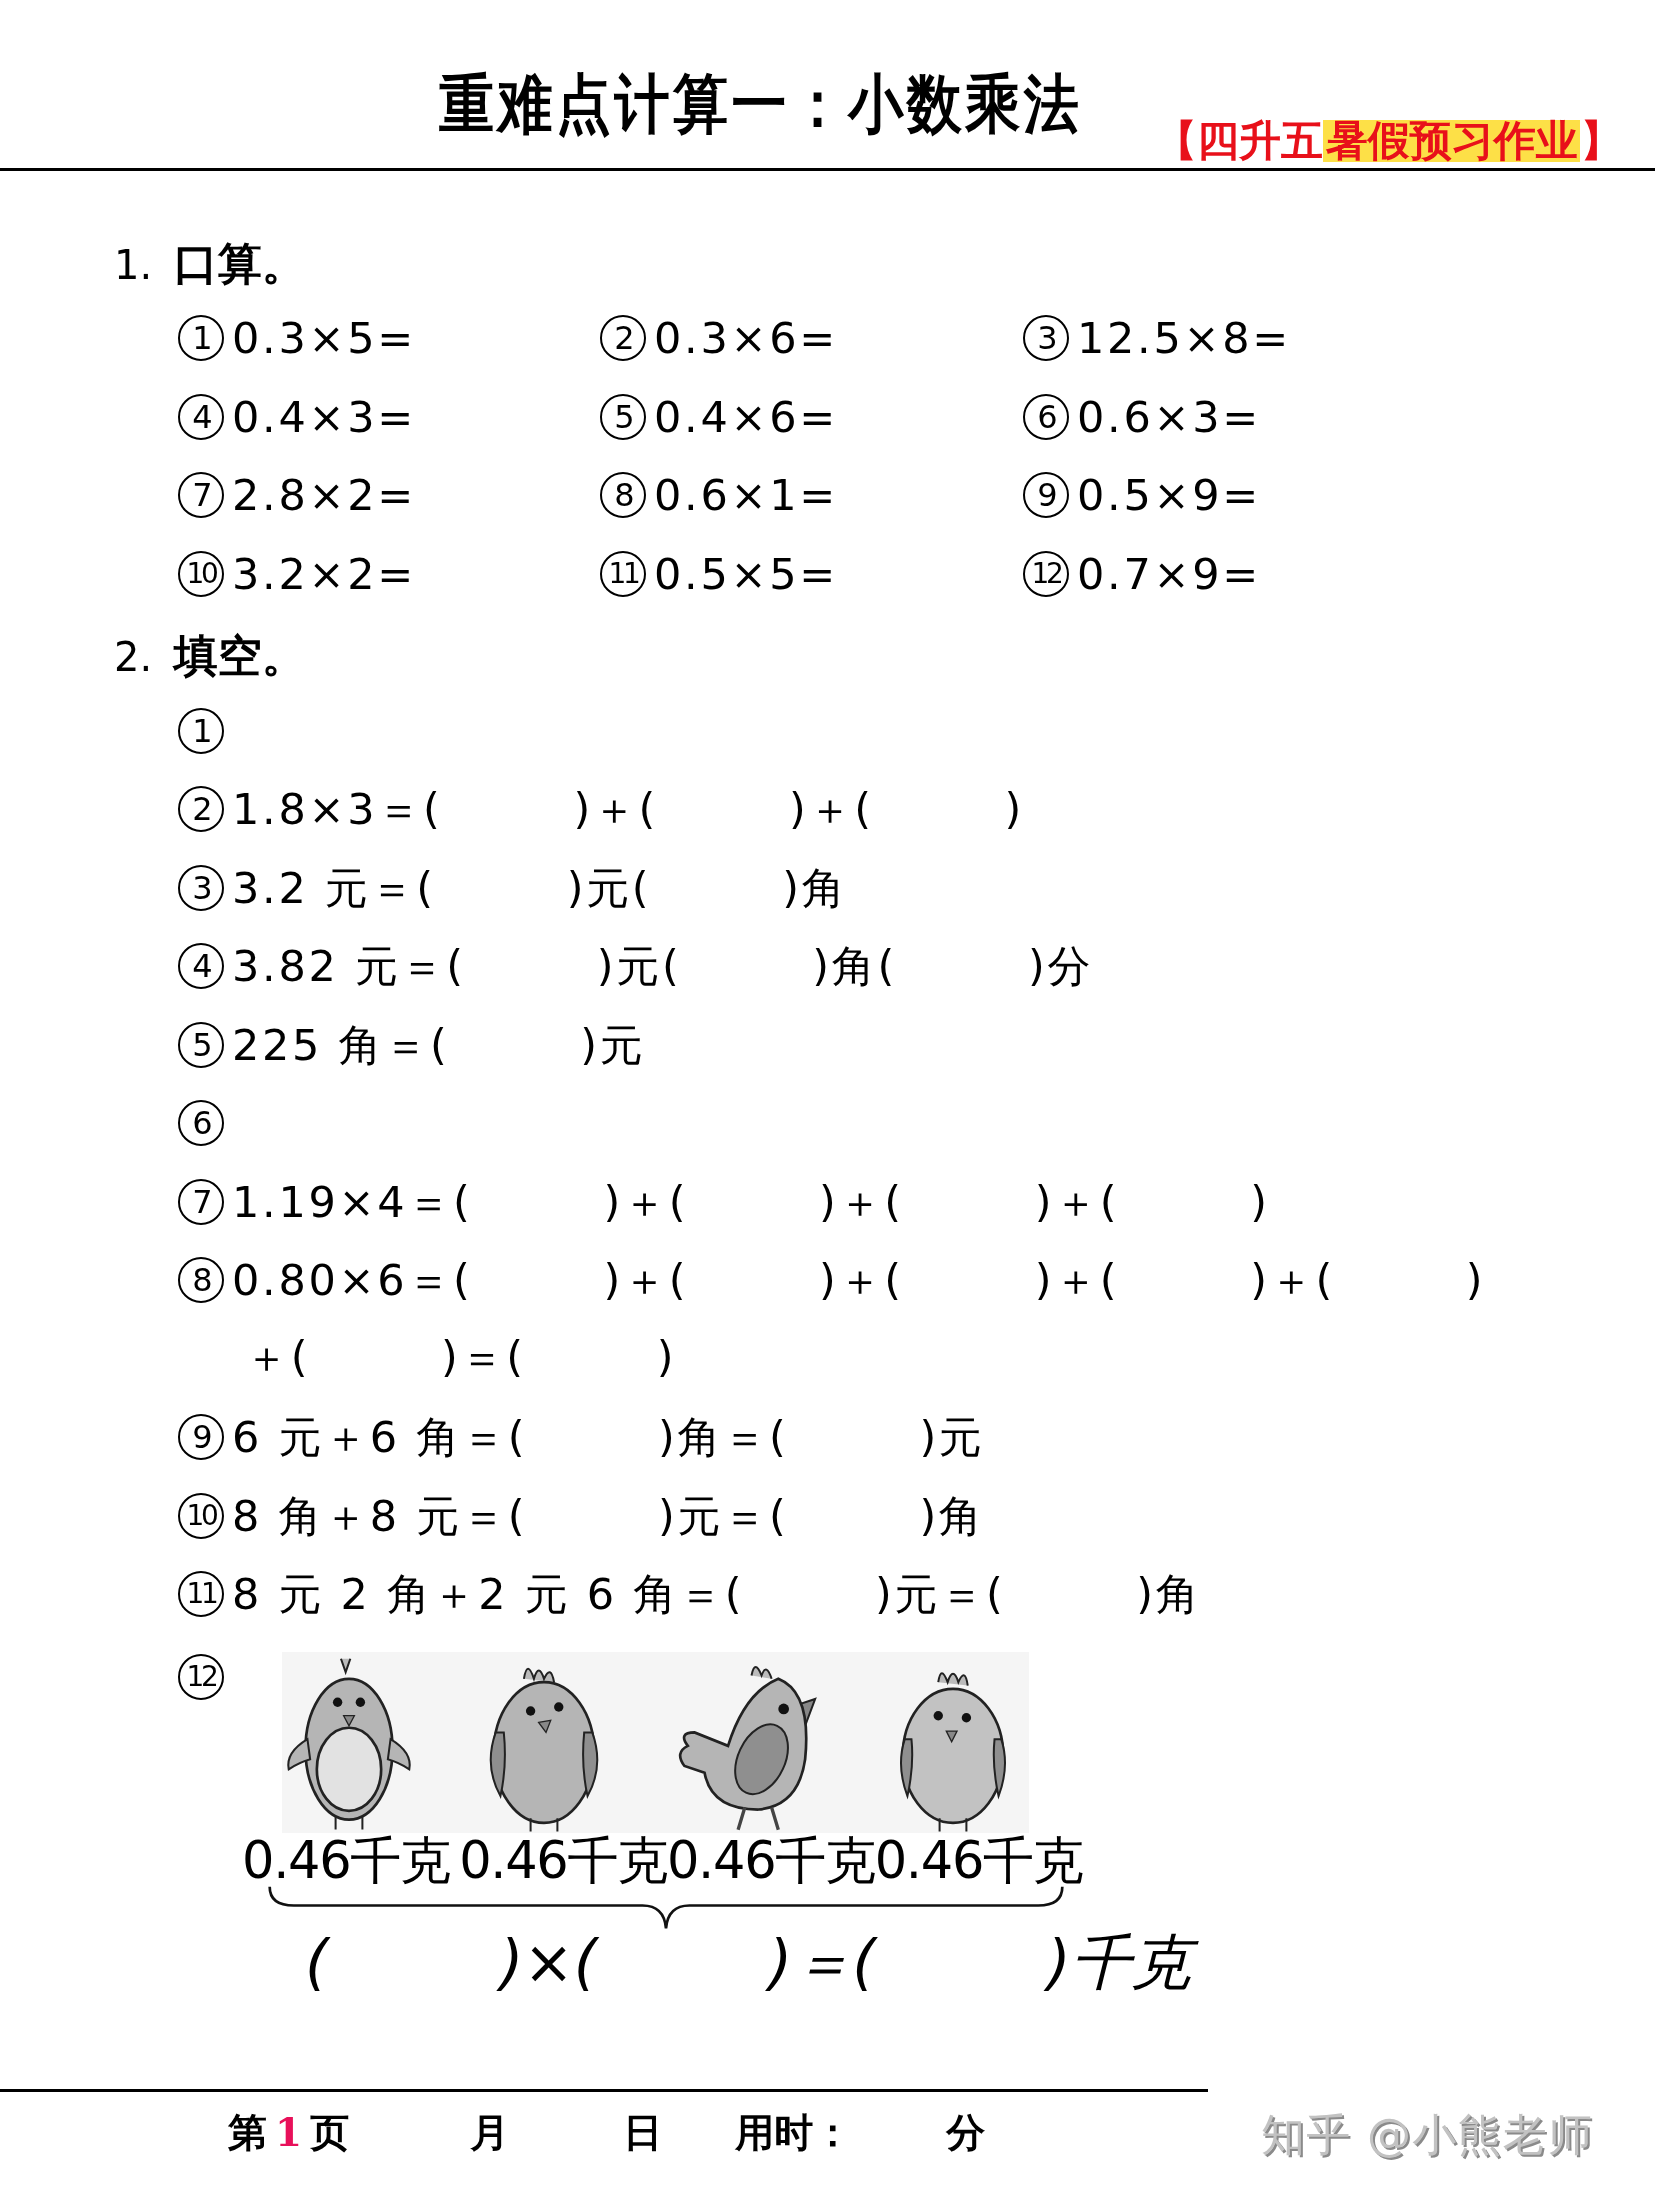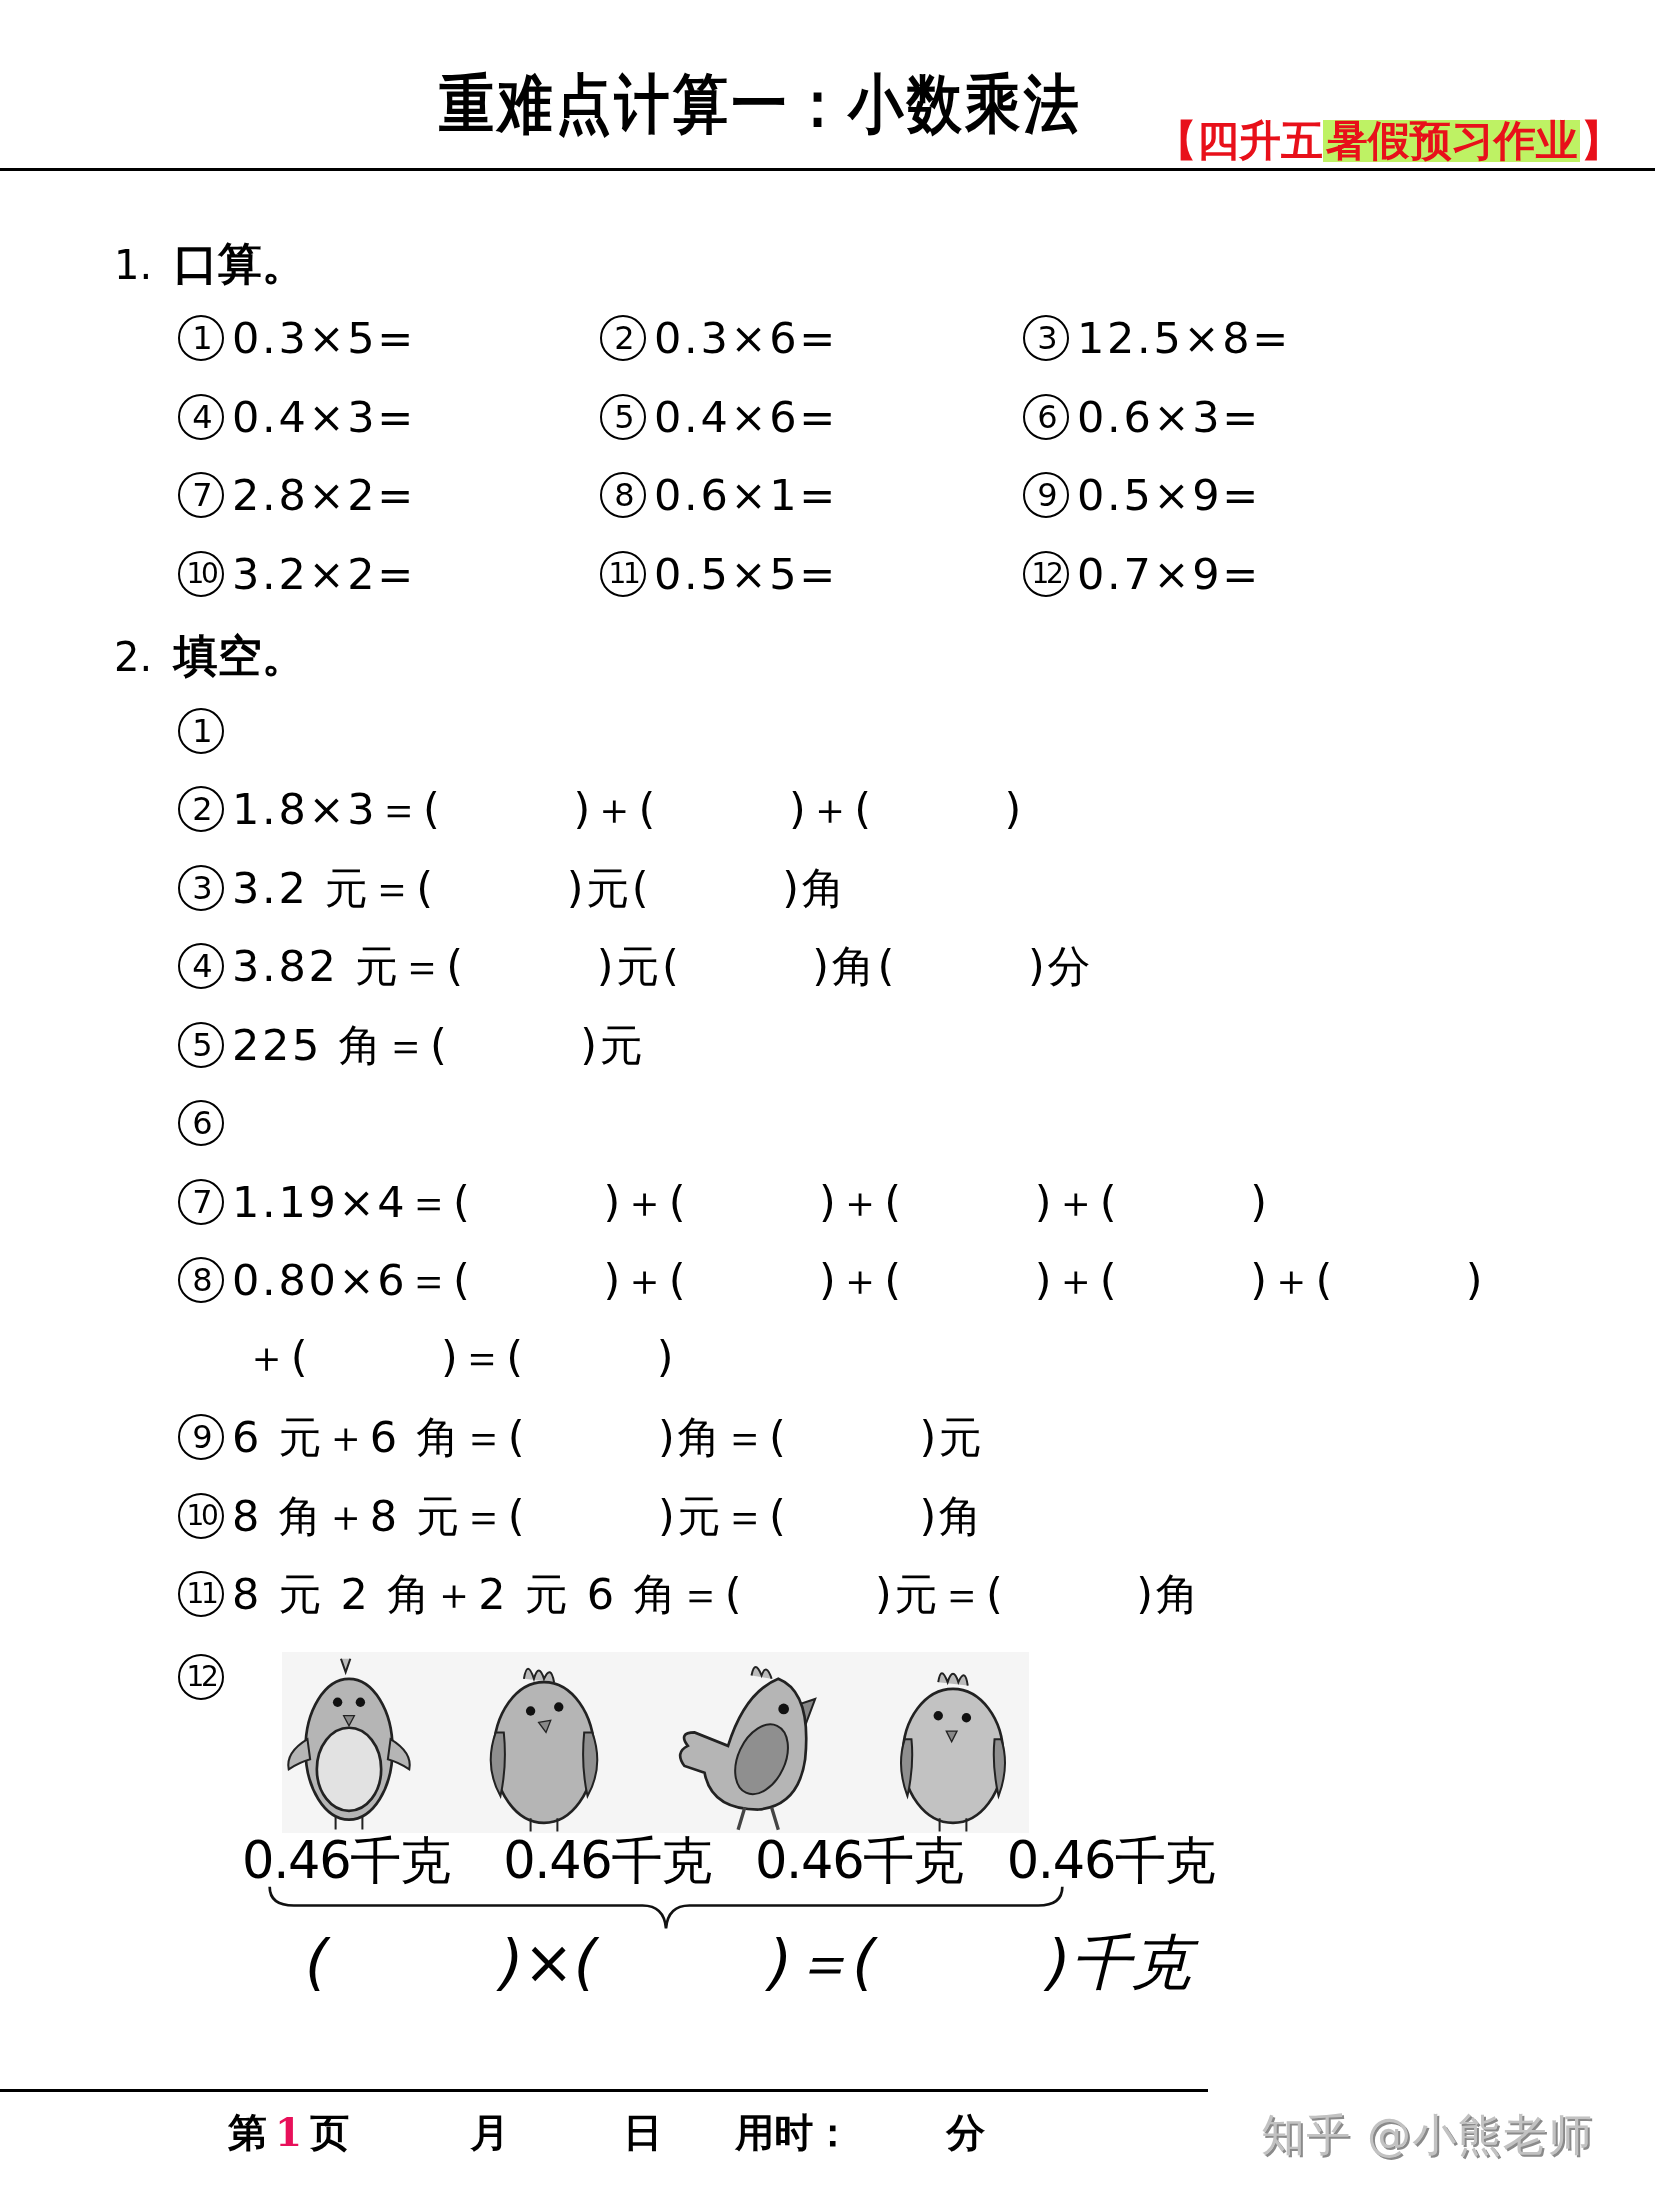"暑假预习作业" .header-tag .hl { background: #bef264 -> #fde047 }
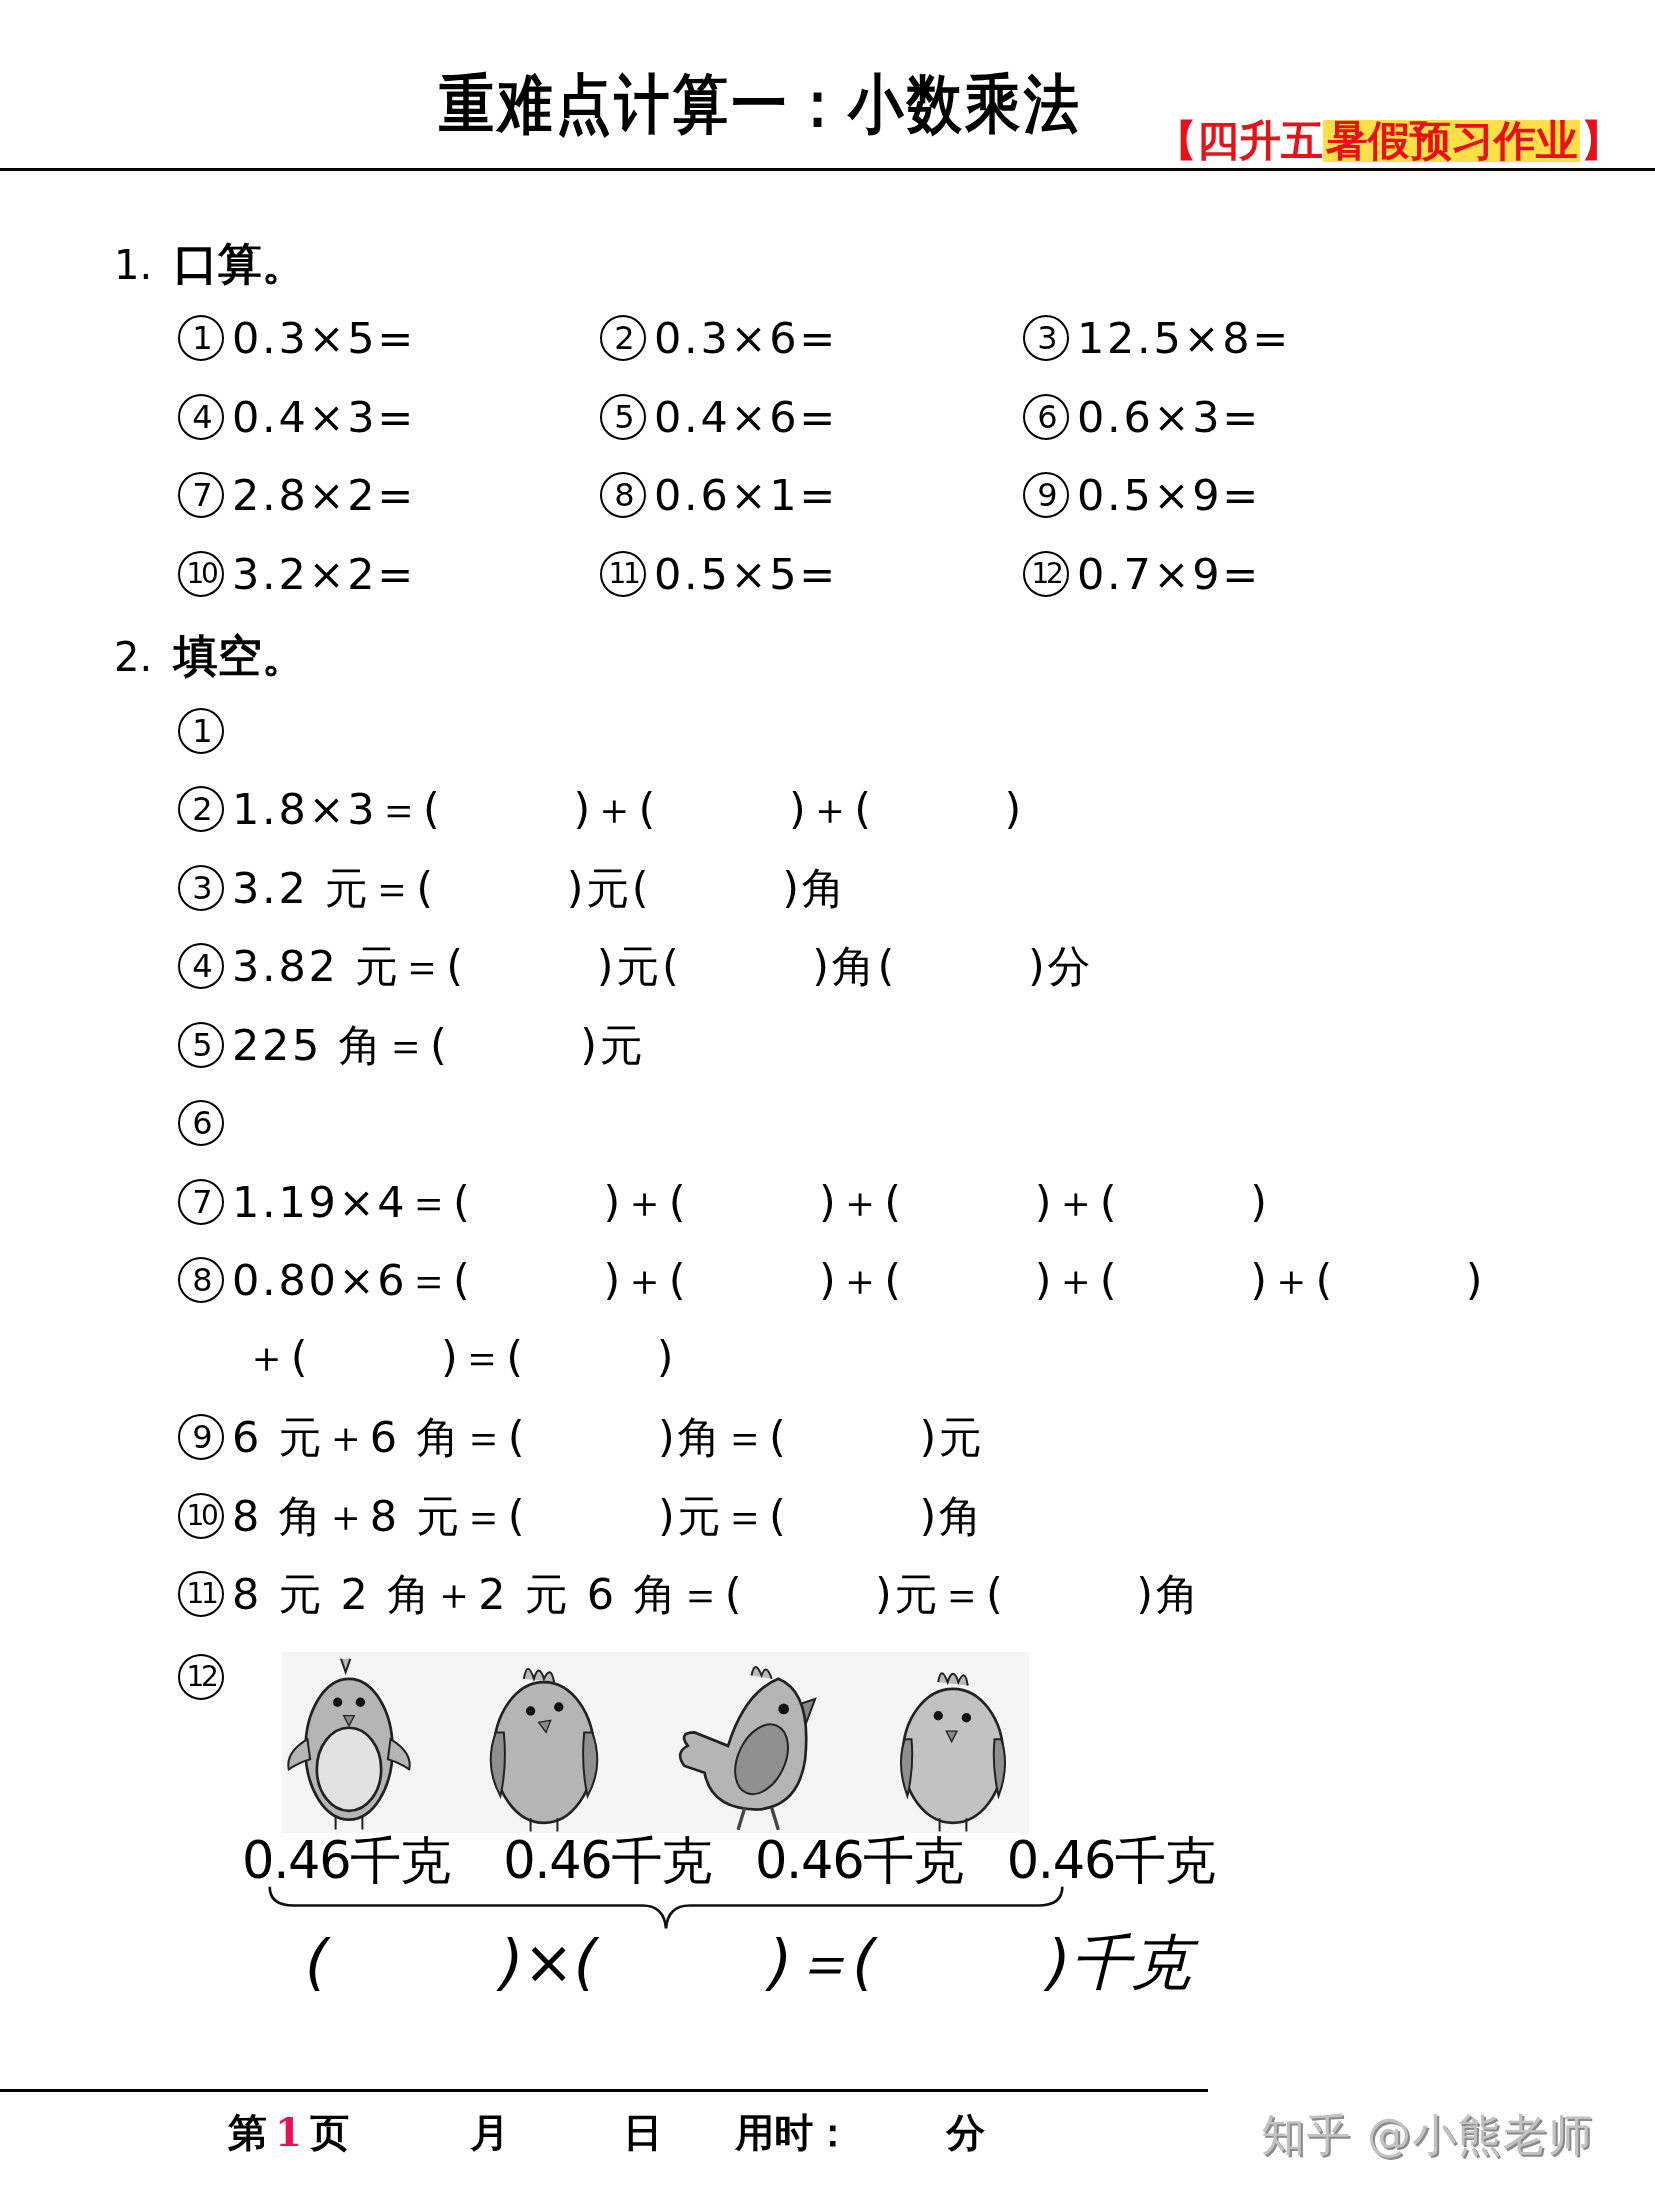"0.46千克" .weights { gap: 44px -> none }
